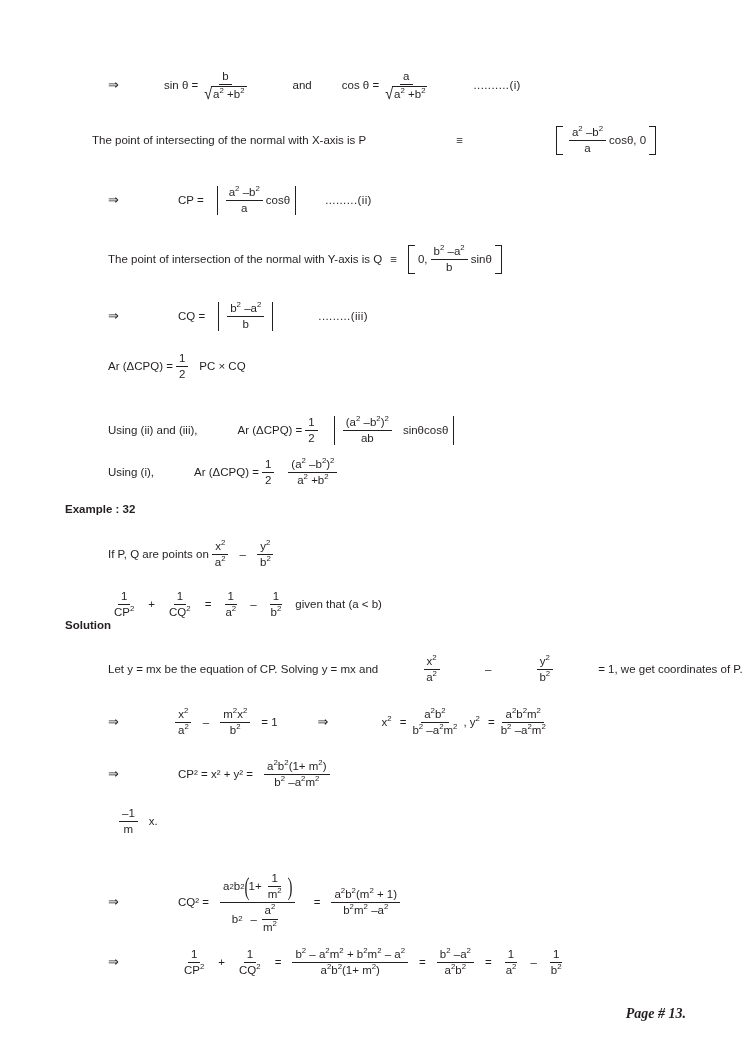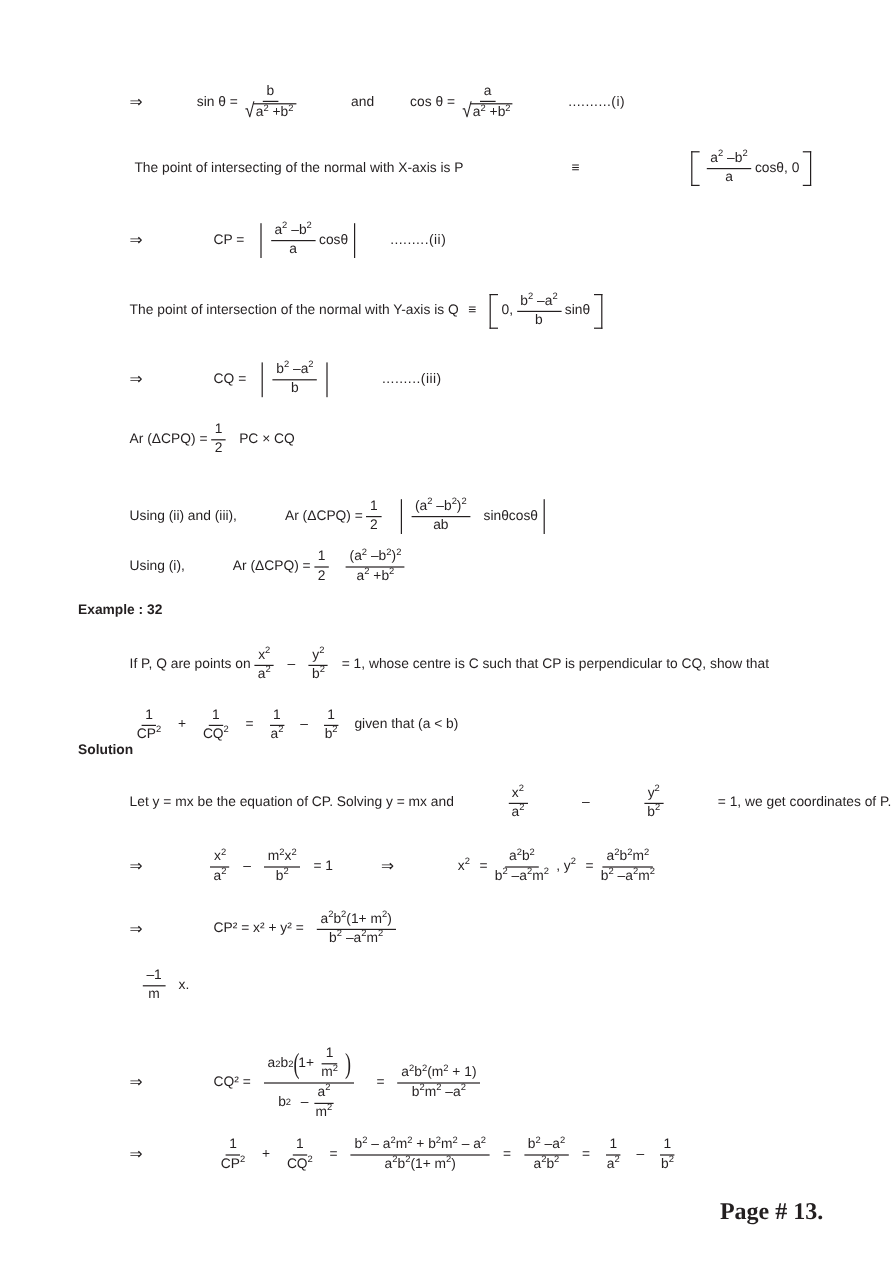"The point of intersecting of" div.line { left: 112px -> 92px }
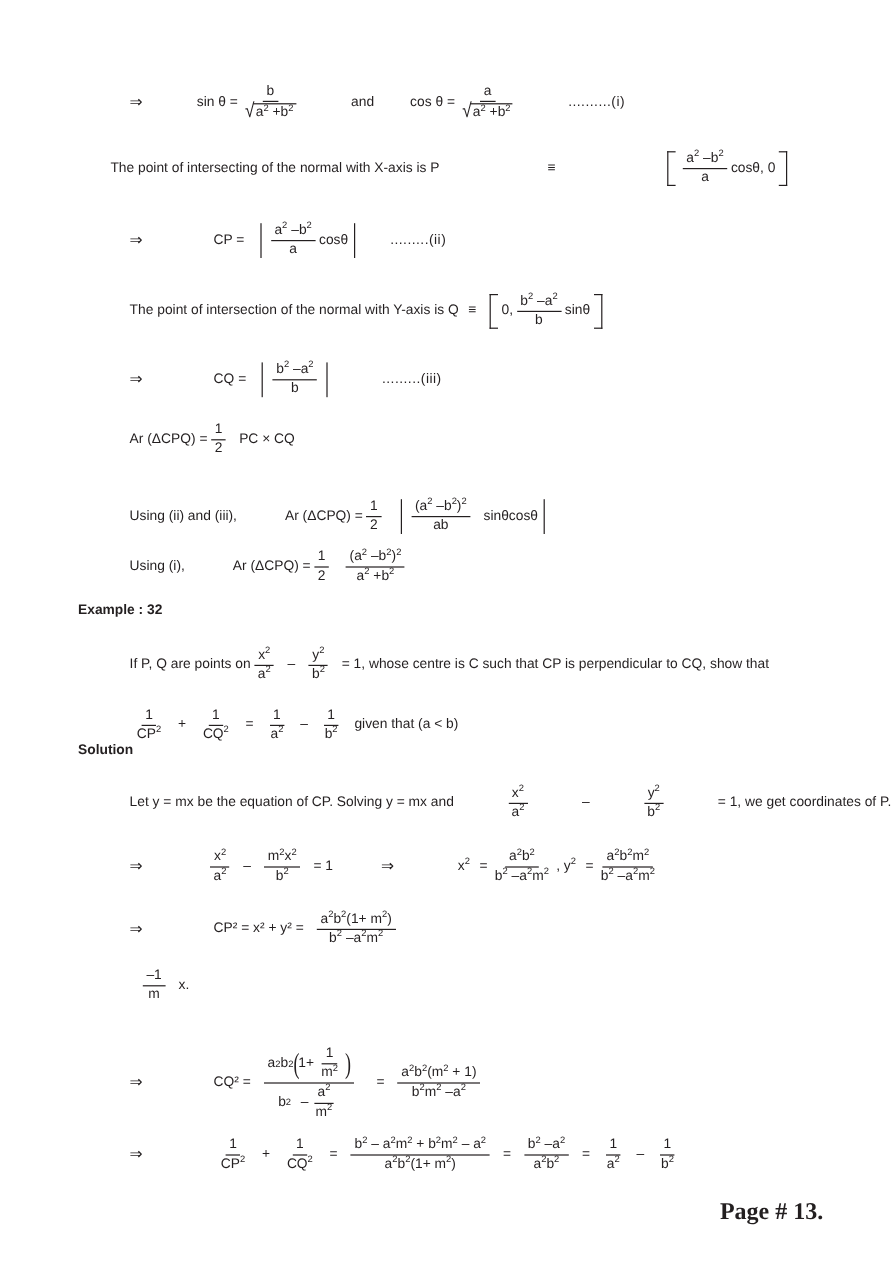"= 1, whose centre is" span.txt { html: <span>= 1, whose centre is C such that CP is perpendicular to CQ, show that</span> -> none }
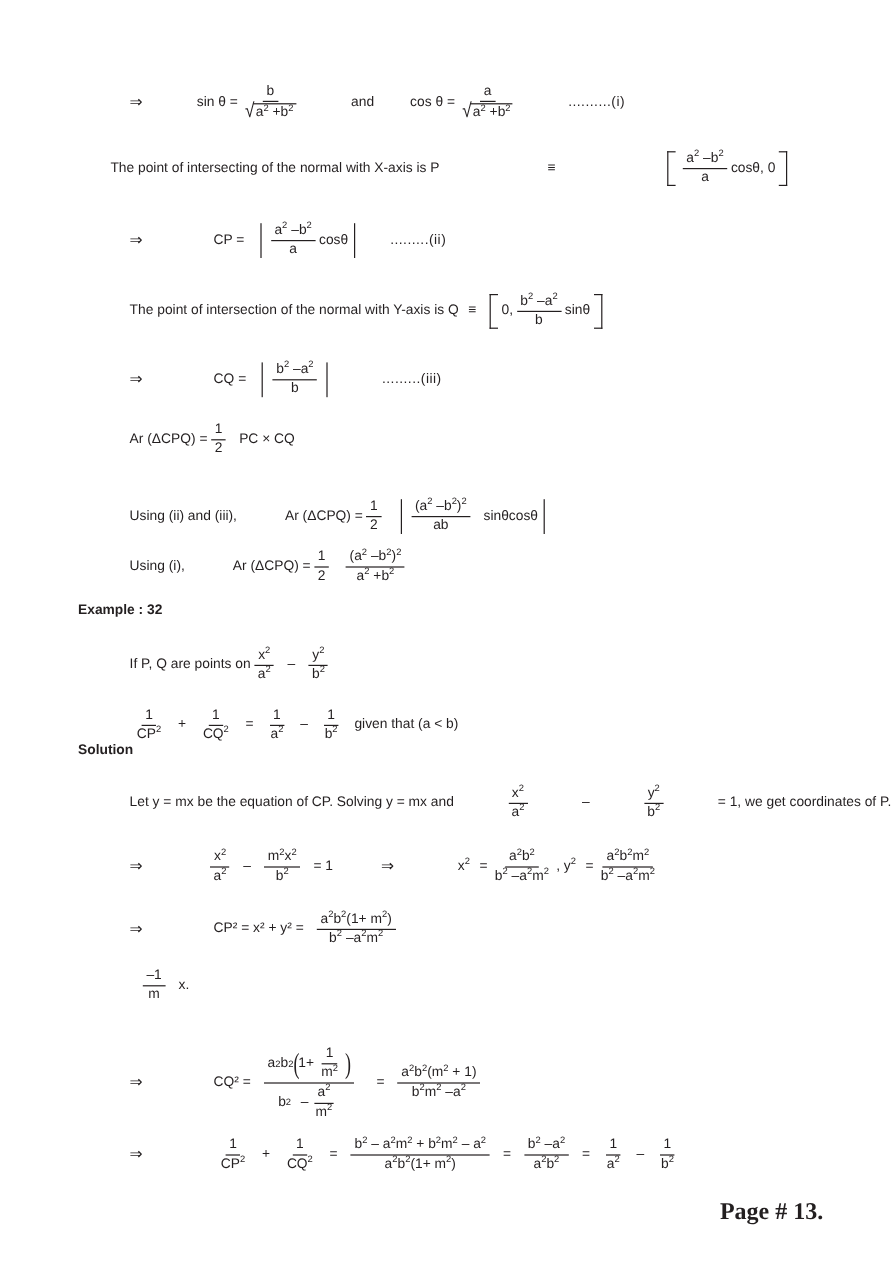"Page # 13." .footer { font-size: 20px -> 14px; font-style: none -> italic }
